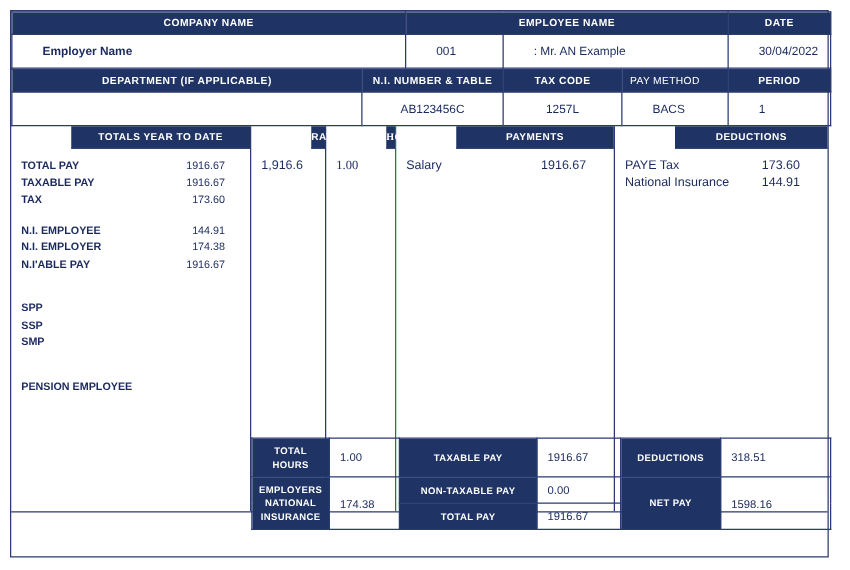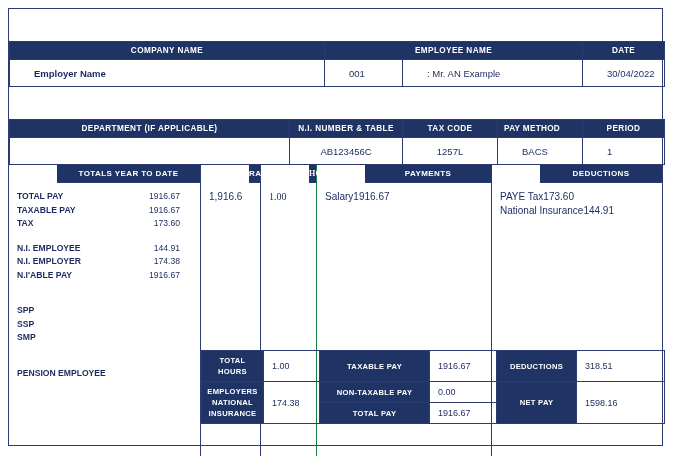"COMPANY NAME" .top { margin-top: 32px -> none }
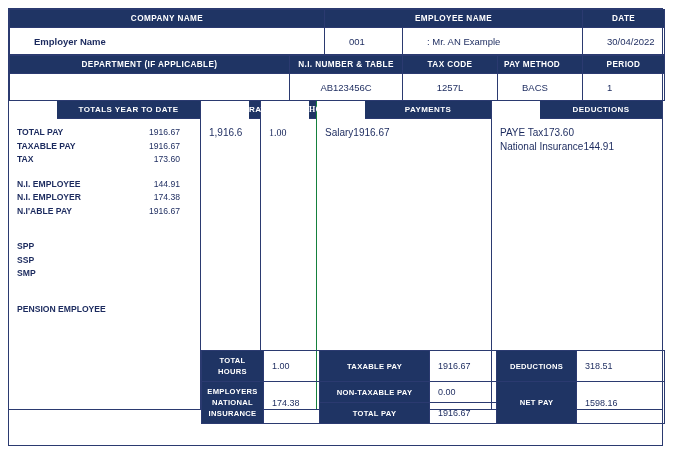"PAY METHOD" .hdr-left { font-weight: bold -> normal }
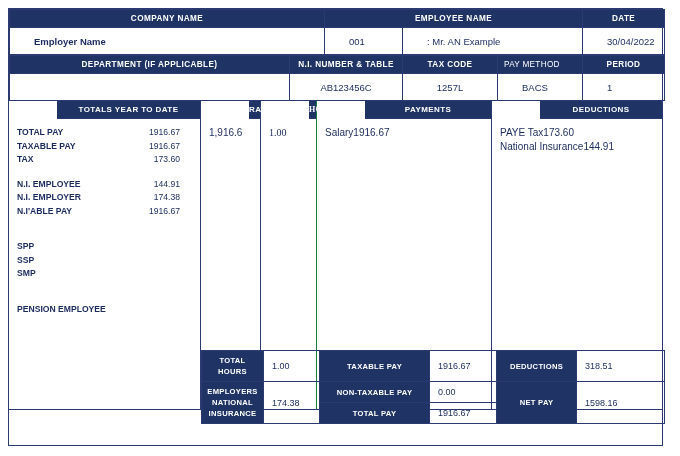"Salary" .pl-row { justify-content: none -> space-between }
